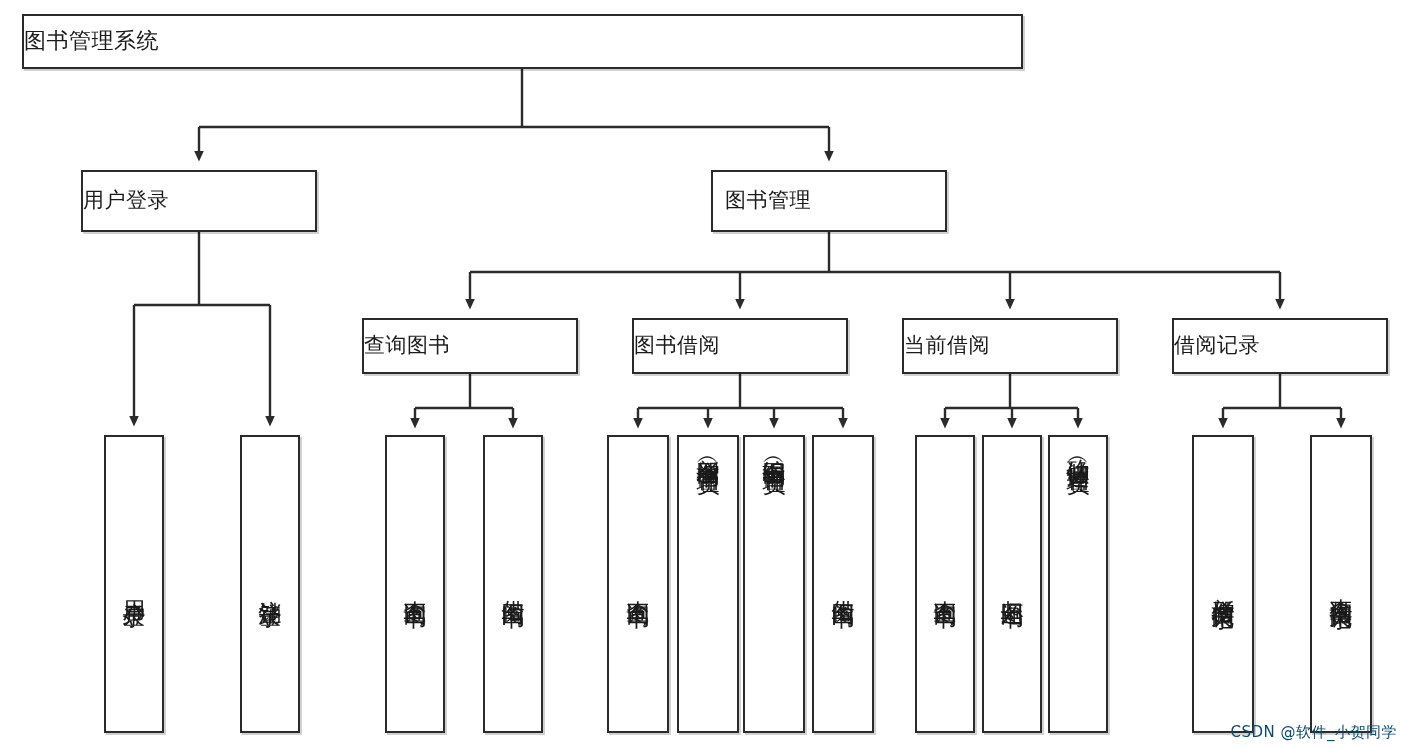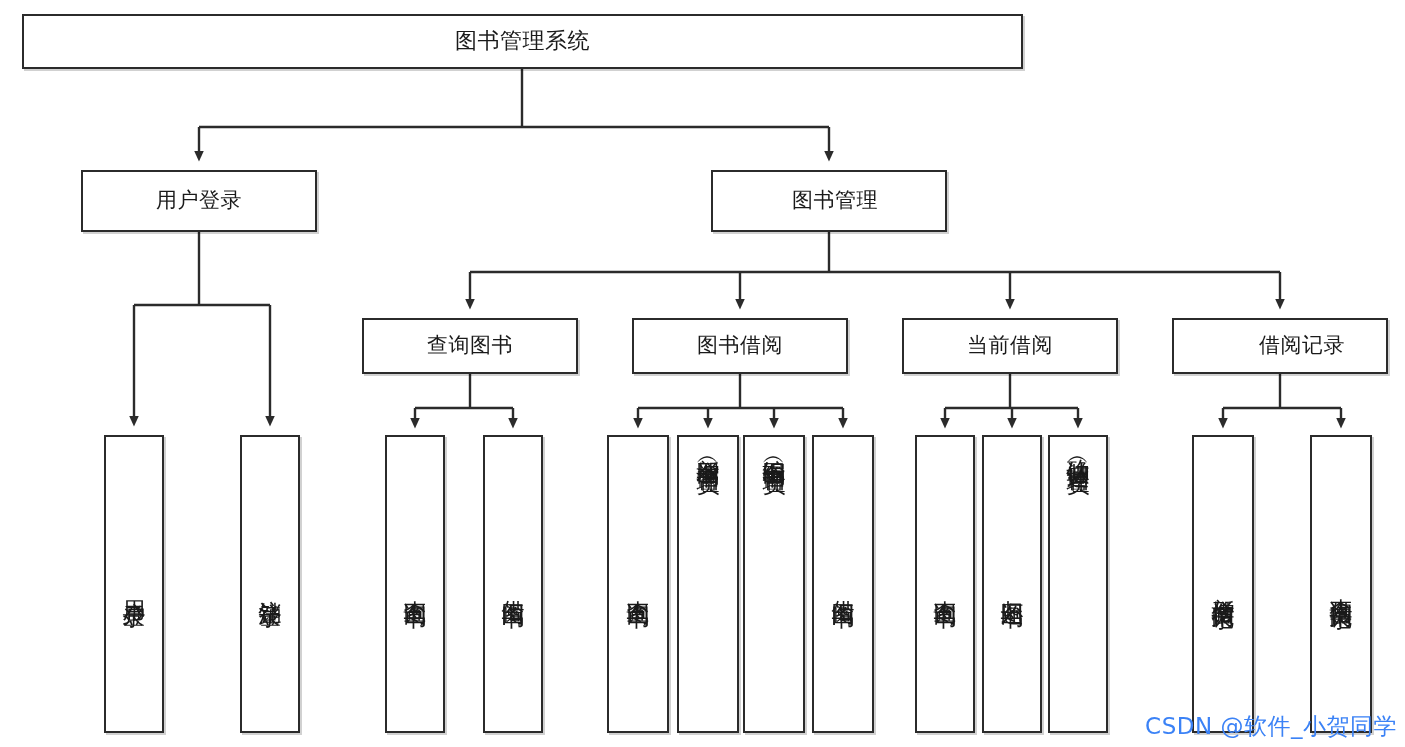"图书管理系统" .node-box { justify-content: center -> flex-start }
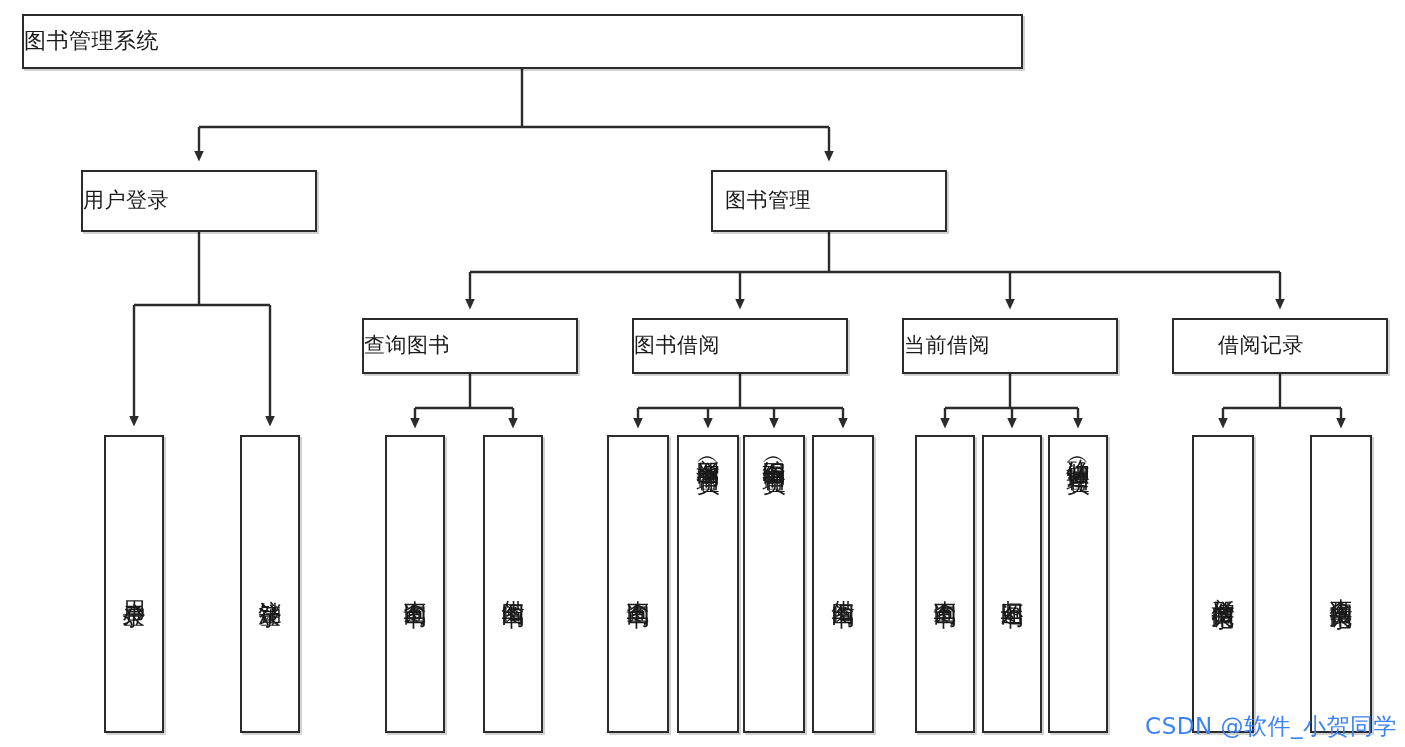"借阅记录" div.node-box { padding-left: 44px -> none }
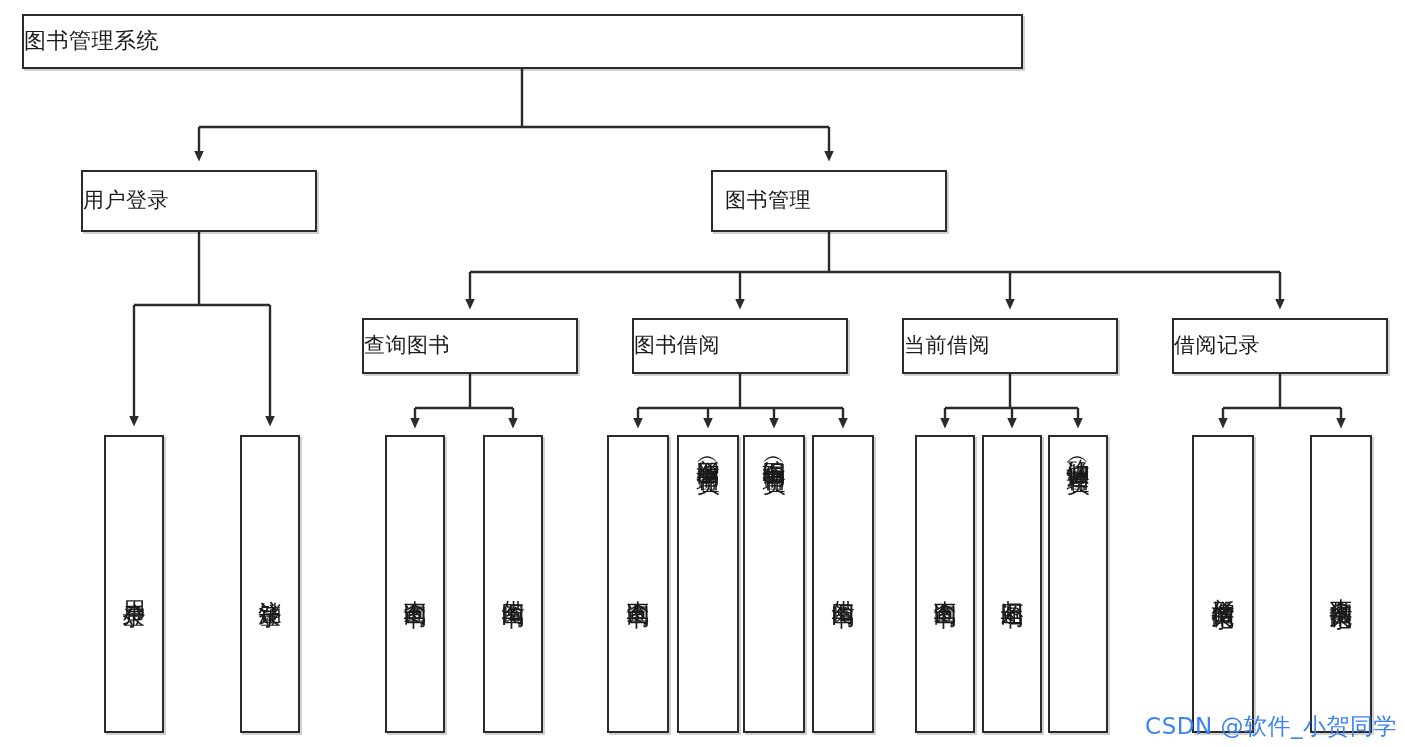"CSDN @软件_小贺同学" .watermark { color: #3b82f6 -> #0c4a6e; font-size: 23px -> 15px }
